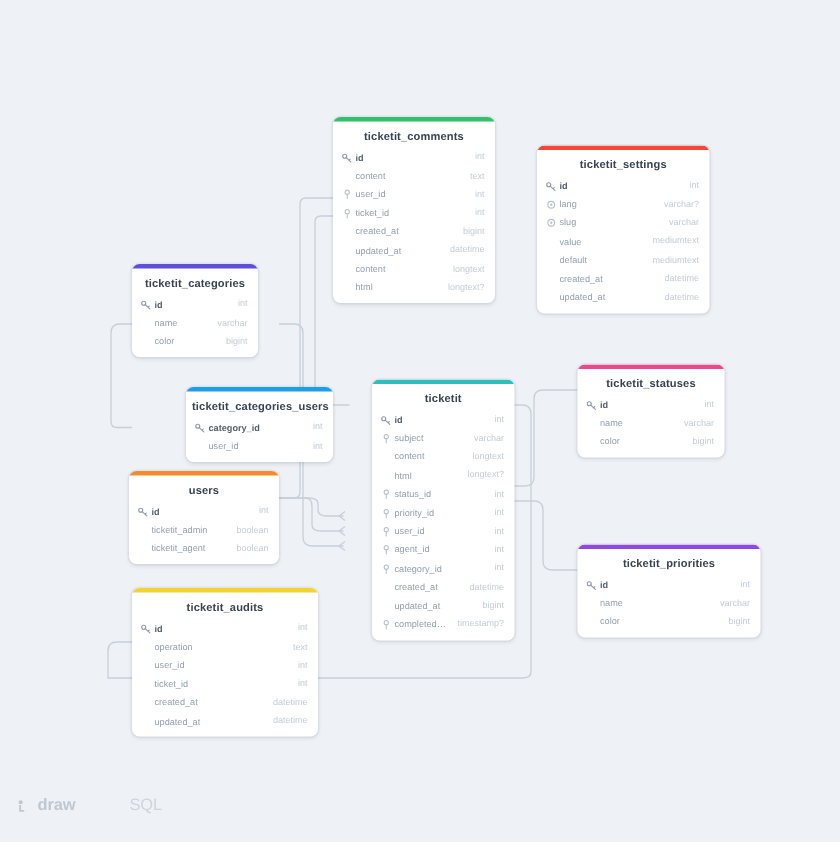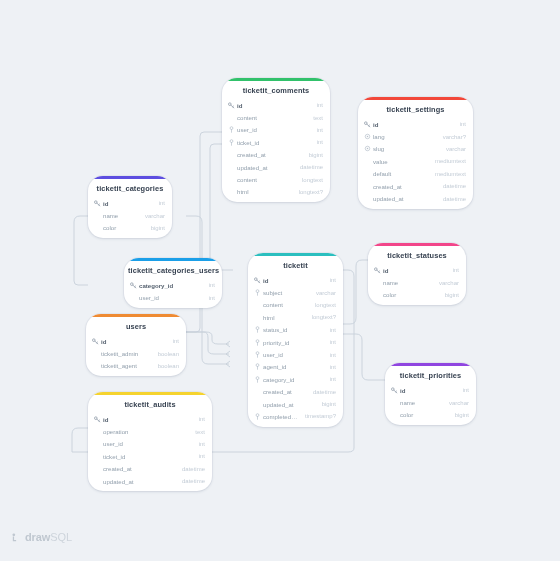"ticketit_comments" .table { border-radius: 15px -> 5px }
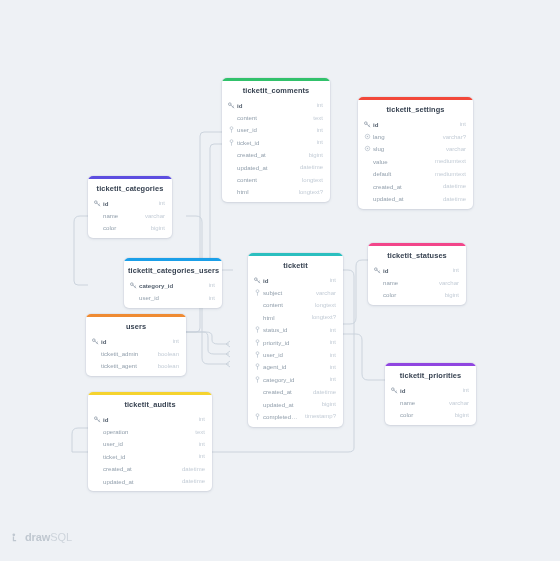"ticketit_statuses" div.table { left: 368px -> 385px }
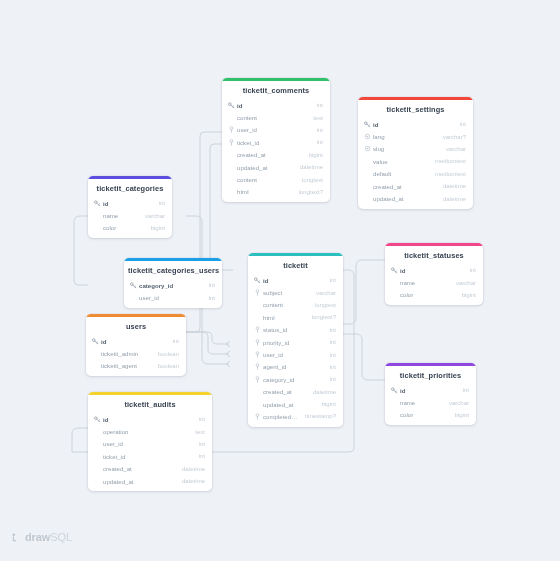"ticketit_priorities" div.table { width: 91px -> 122px }
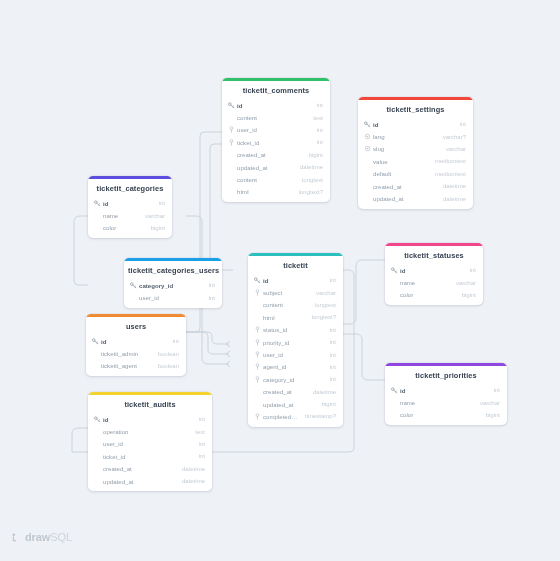"SQL" #logo .txt .sql { margin-left: none -> 36px }
